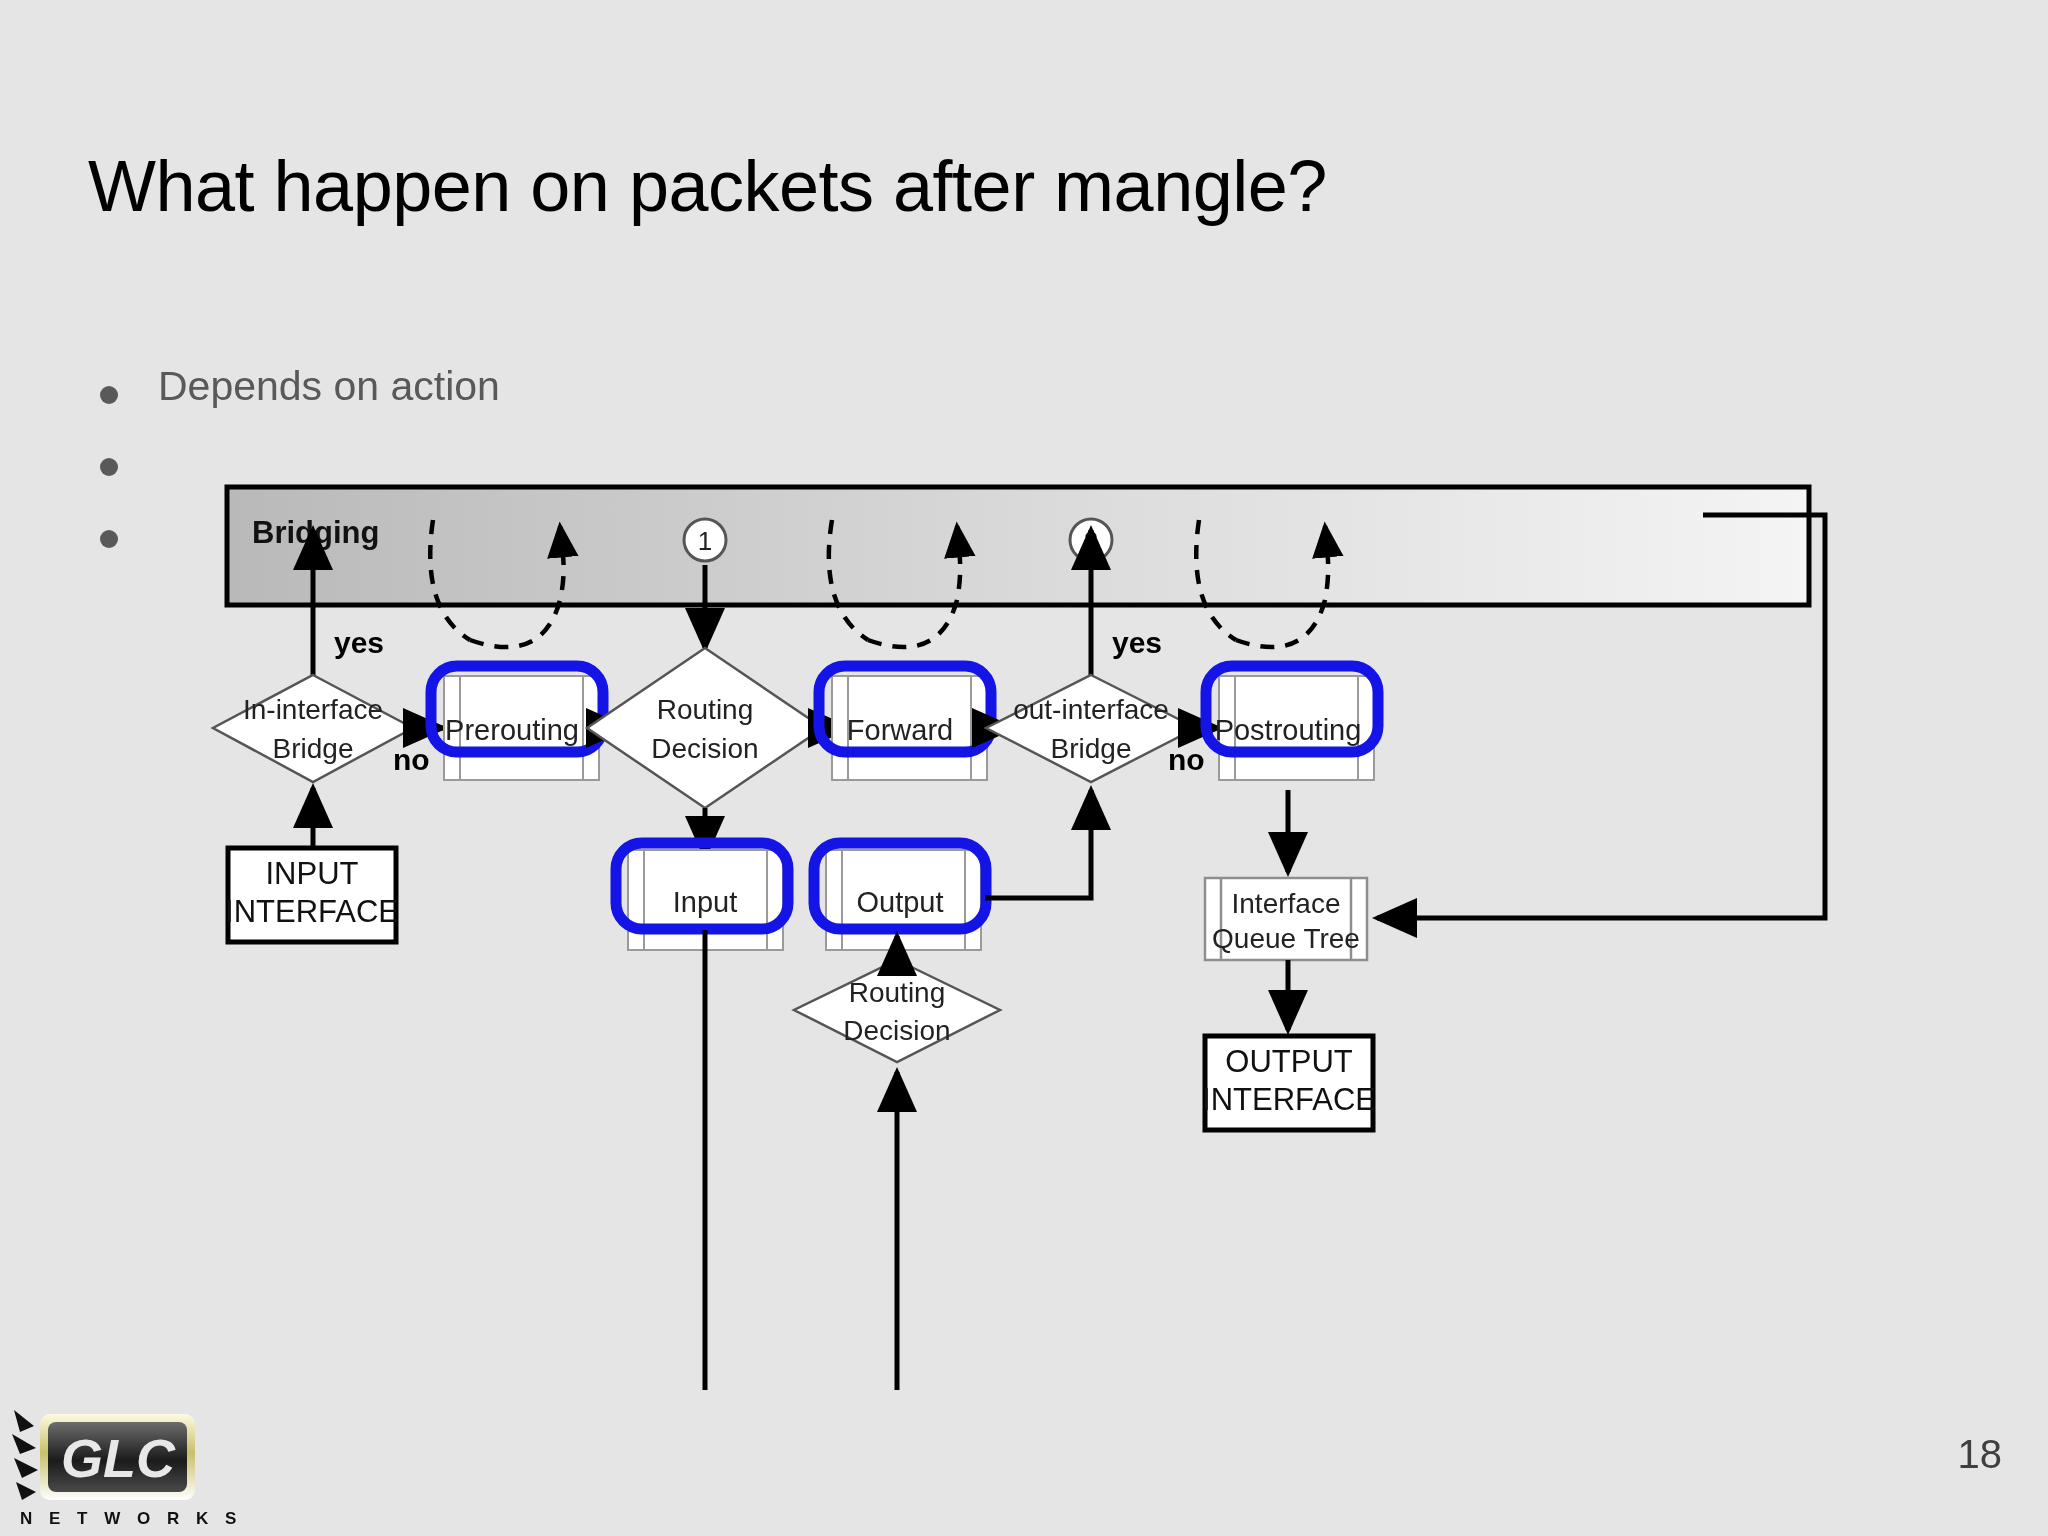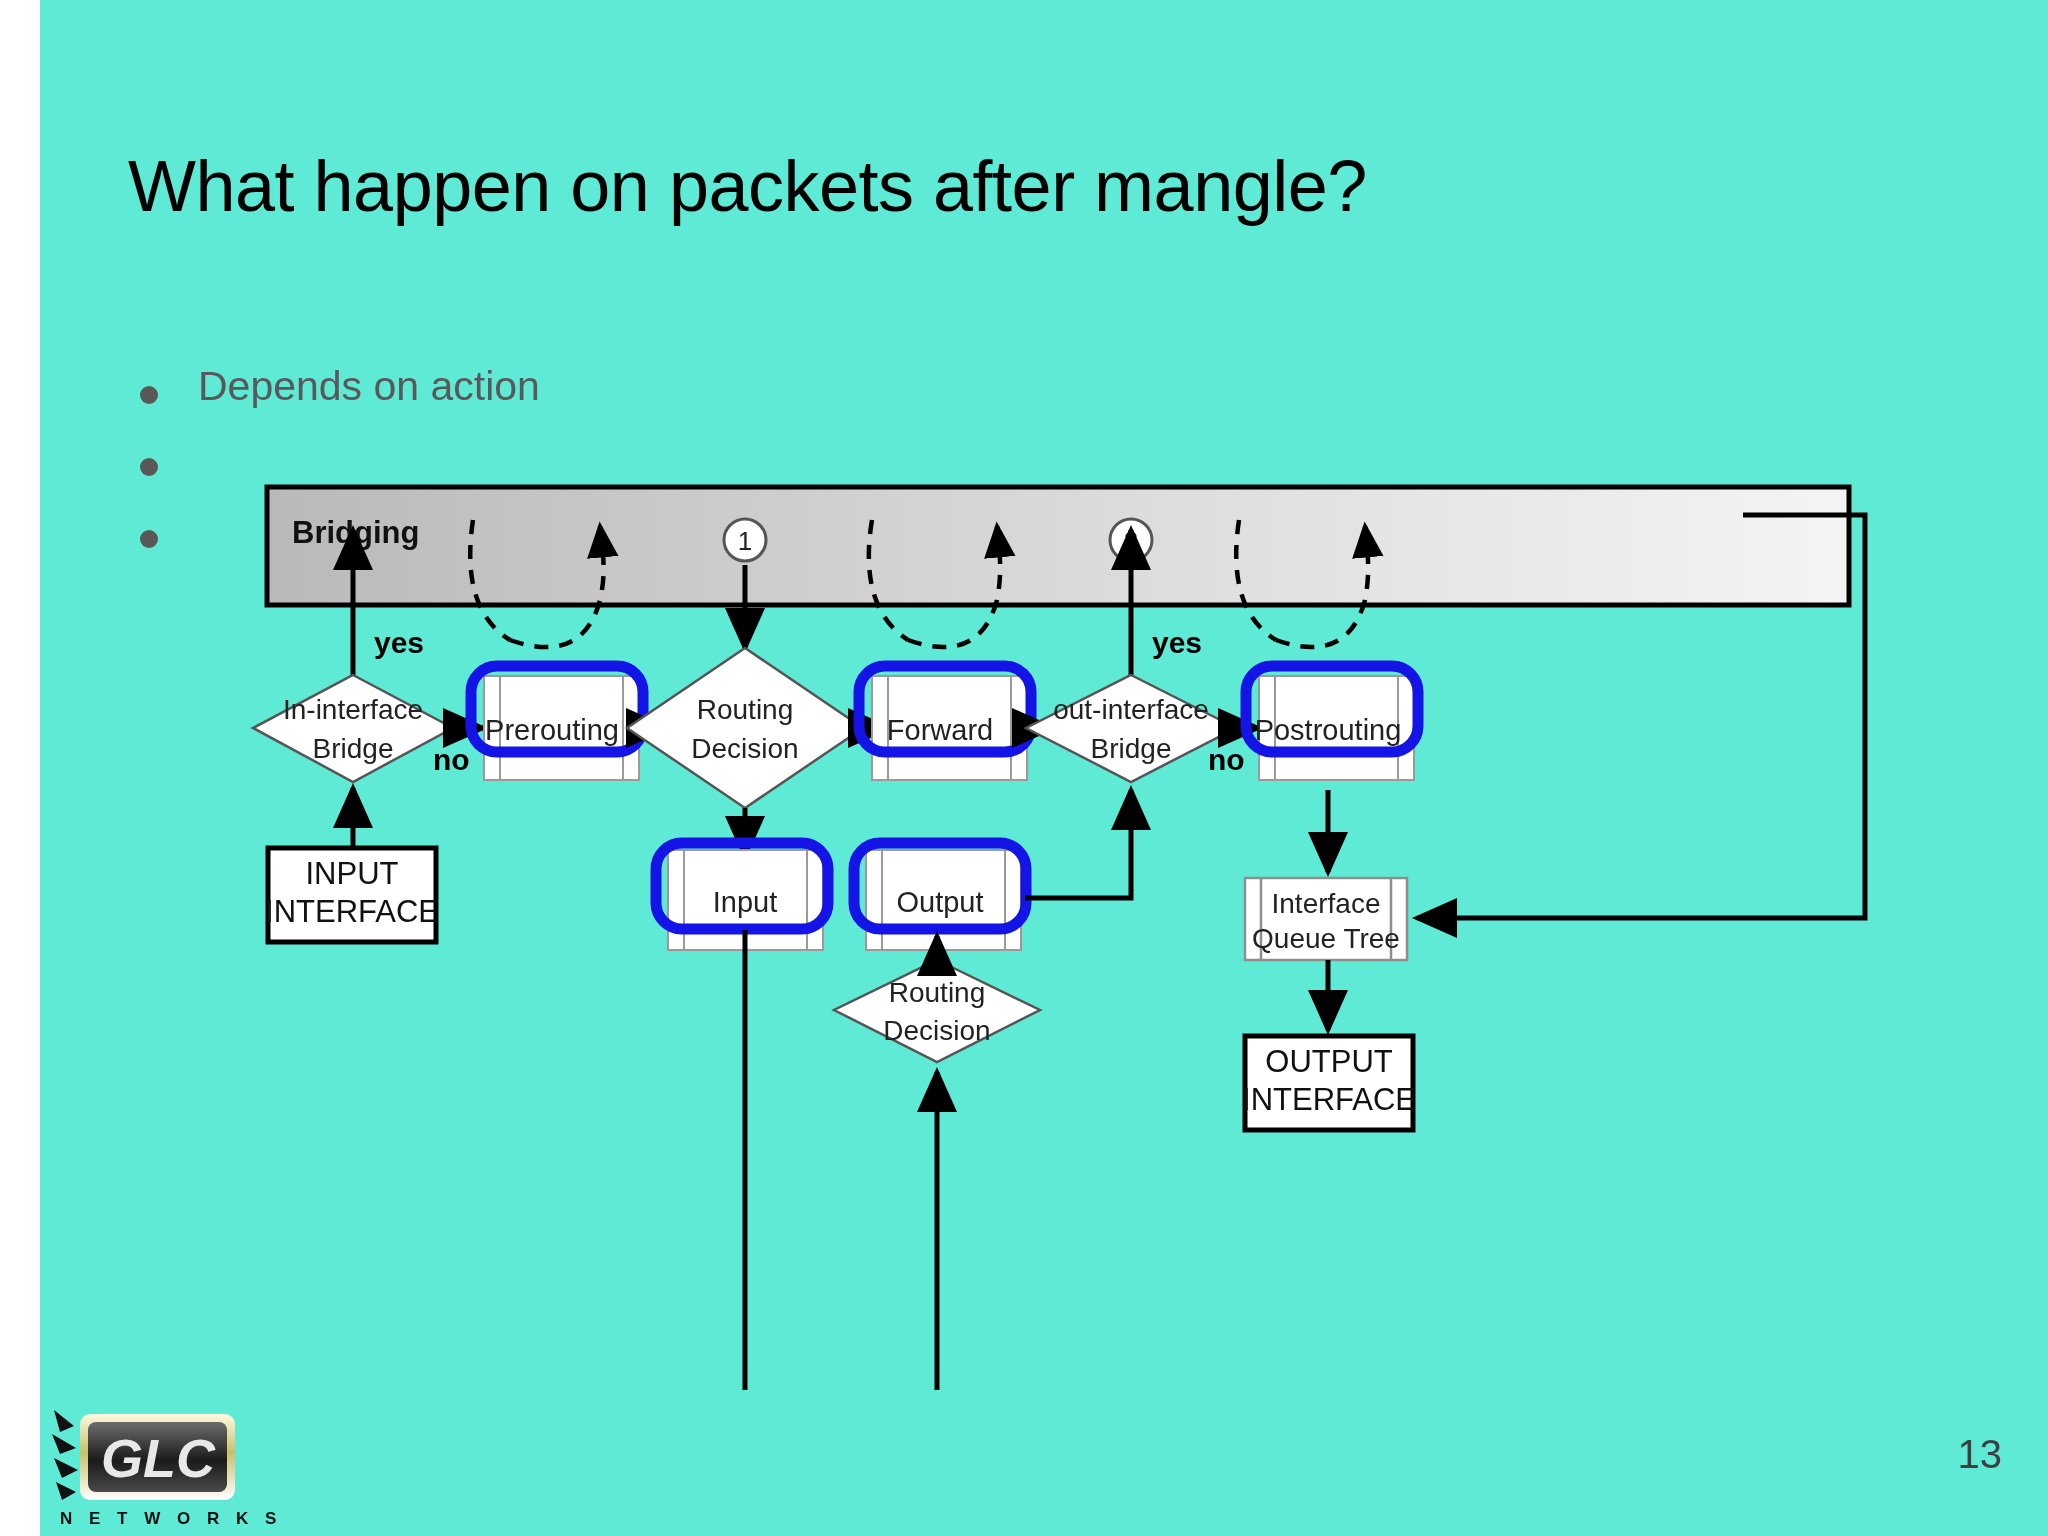"What happen on packets after" .slide { background: #5eead4 -> #e5e5e5; margin-left: 40px -> none }
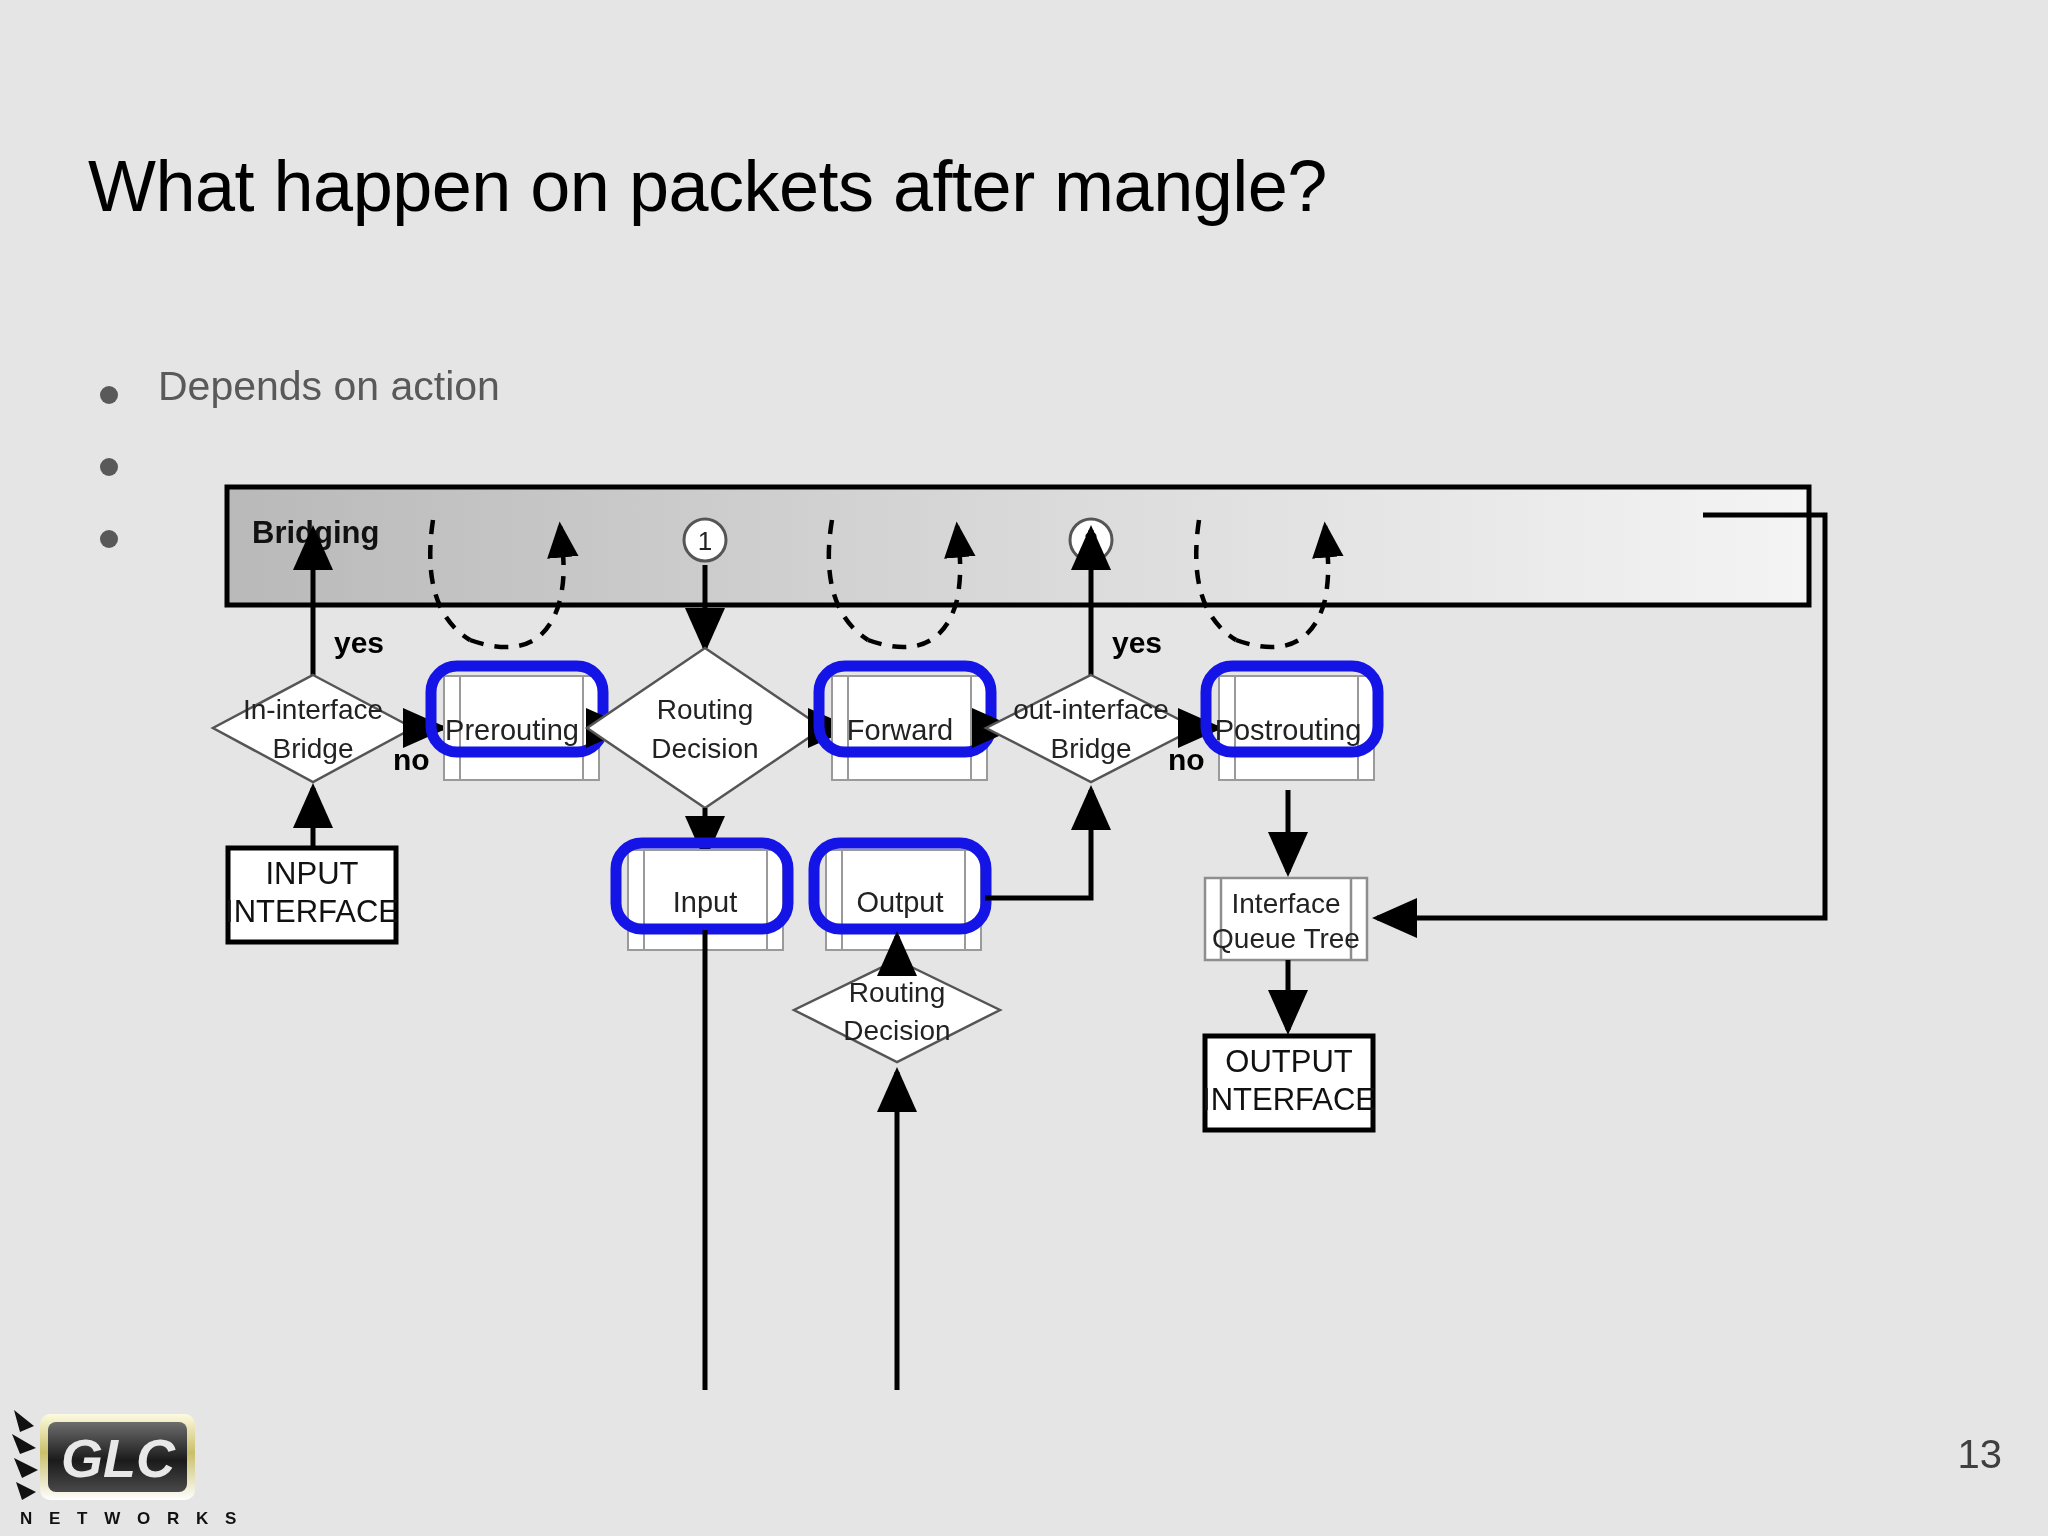"13" div { text: 13 -> 18 }
